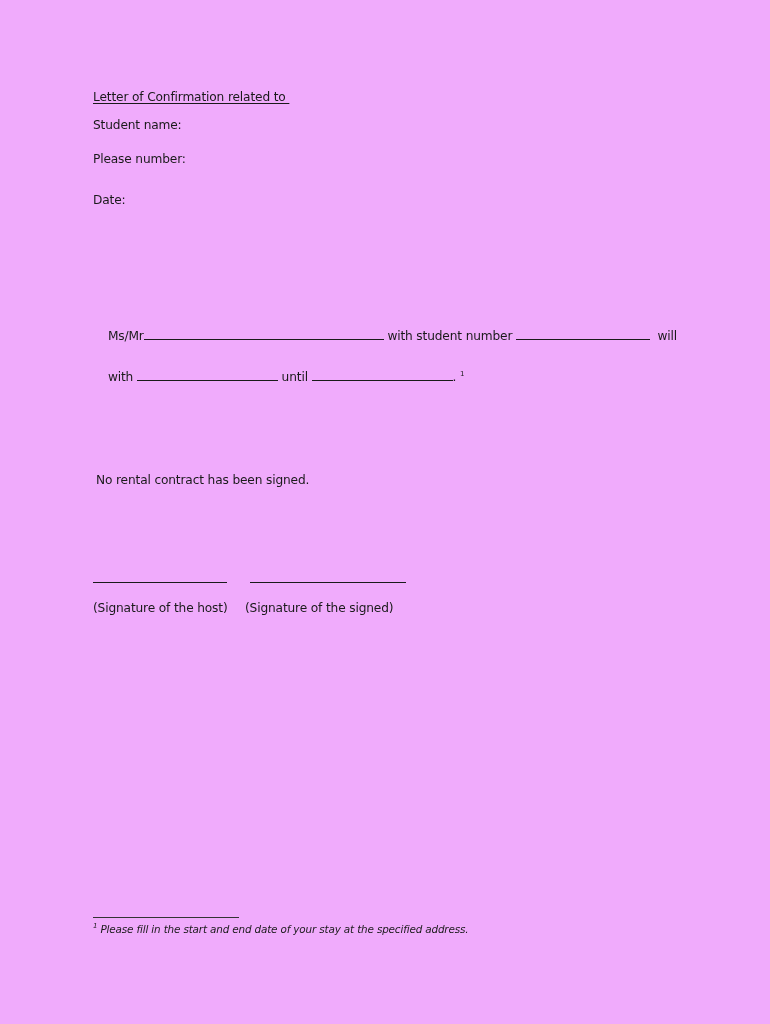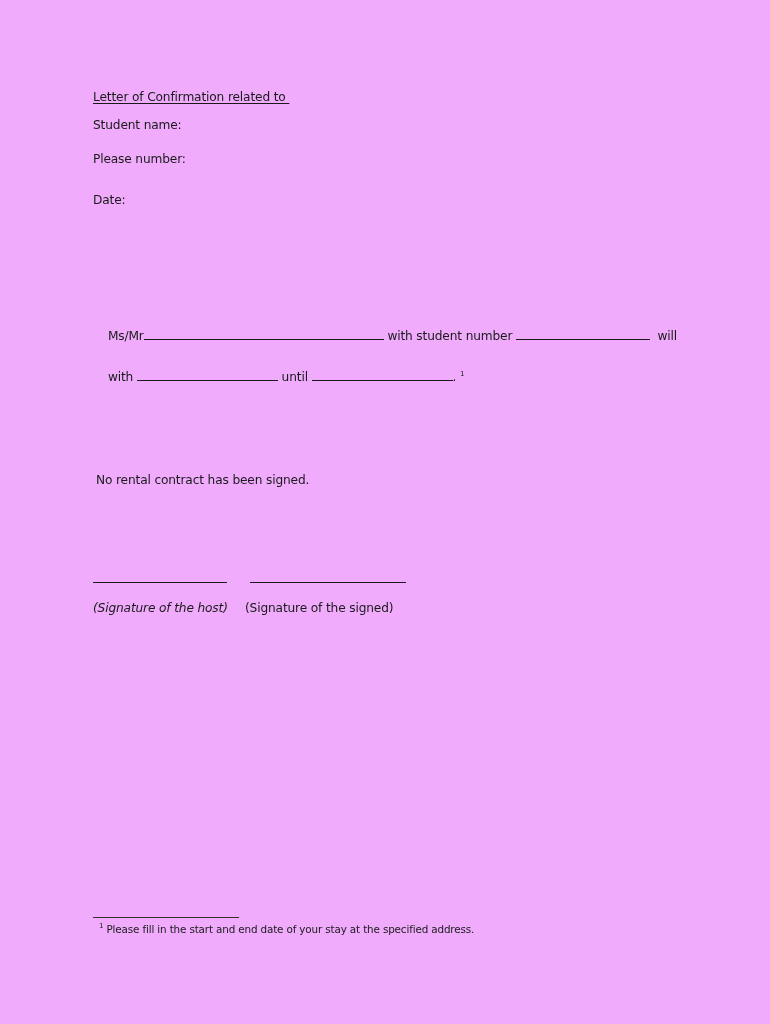"(Signature of the host)" div.sig-label { font-style: italic -> none }
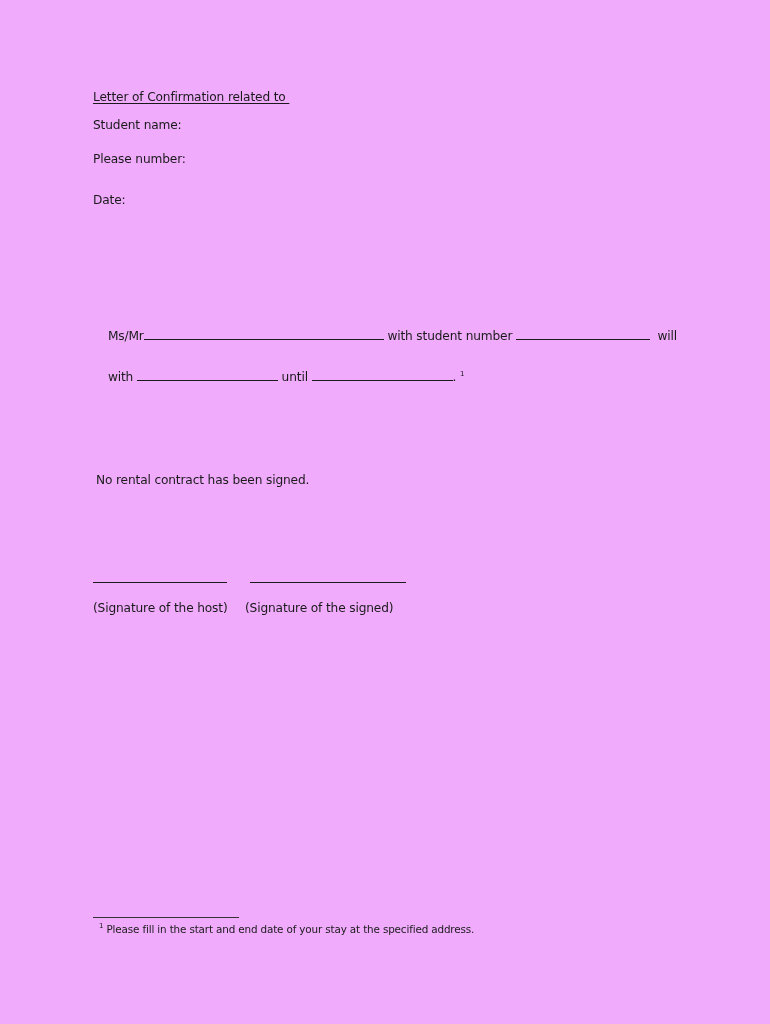"1 Please fill in the" .footnote { font-style: none -> italic; left: 99px -> 93px }
